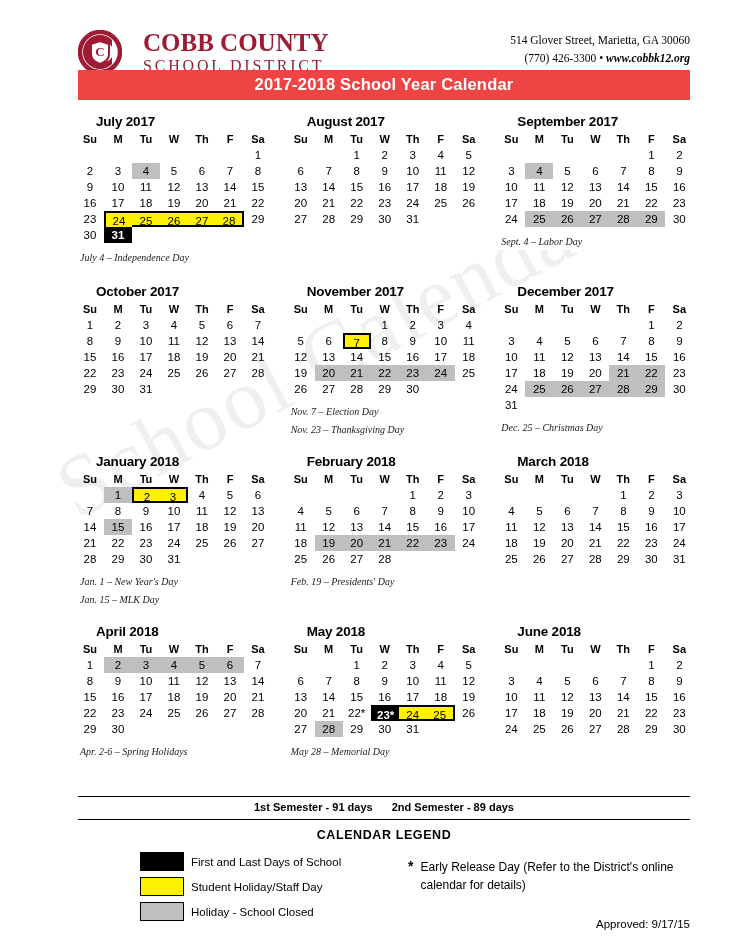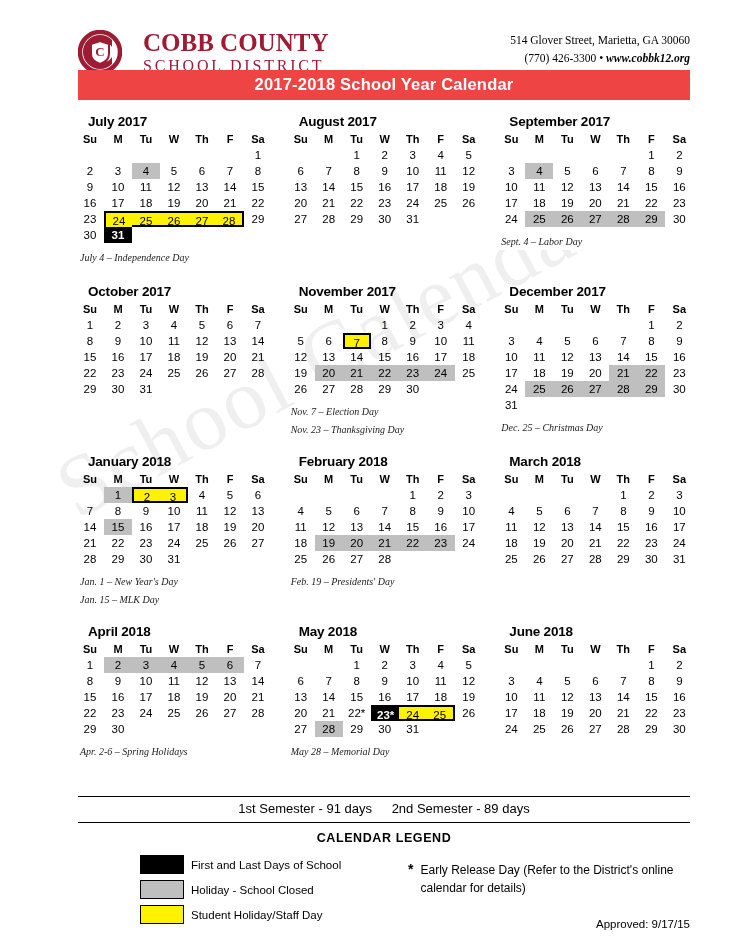"July 2017" .month-name { margin: 0 0 3px 12px -> 0 0 3px 20px }
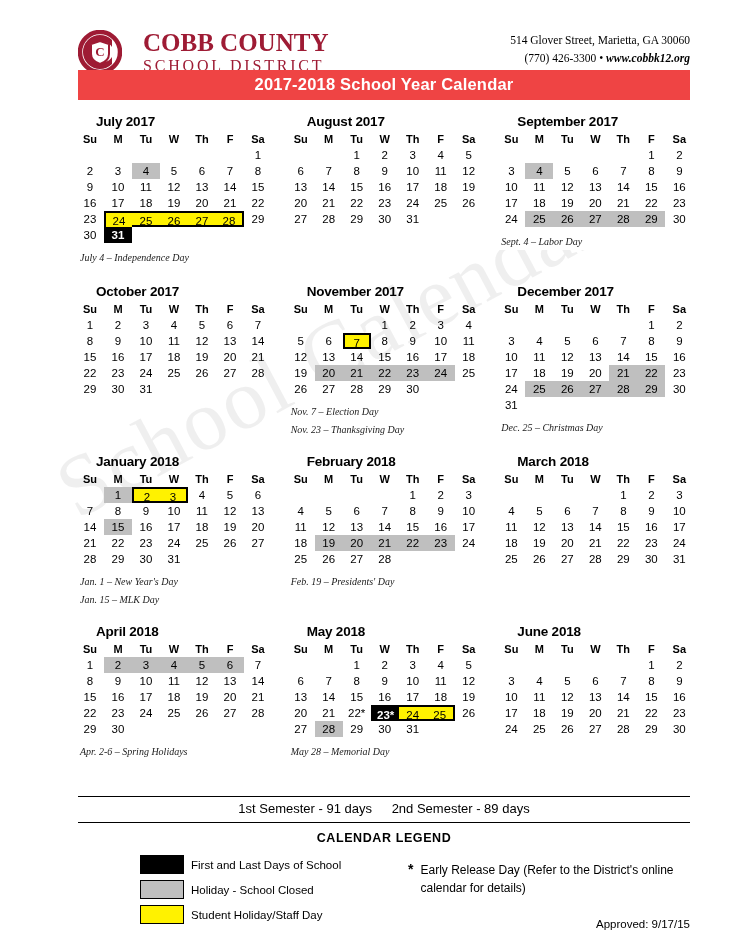"1st Semester - 91 days" .semesters { font-size: 13px -> 11px; font-weight: normal -> bold }
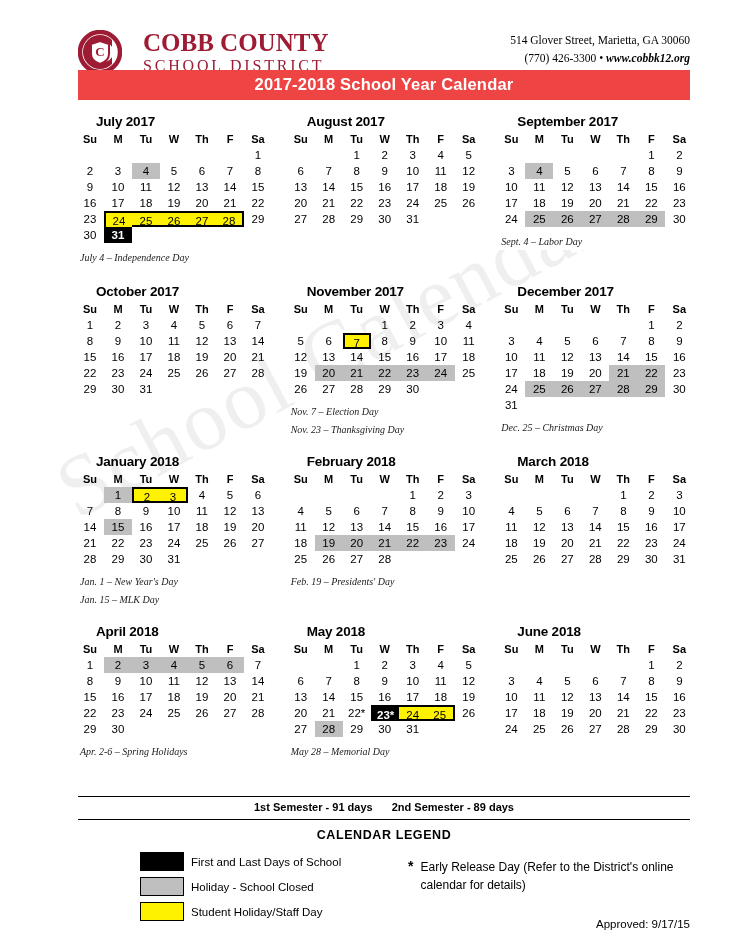"Holiday - School Closed" div.legend-row { order: before "Student Holiday/Staff Day" -> after "Student Holiday/Staff Day" }
